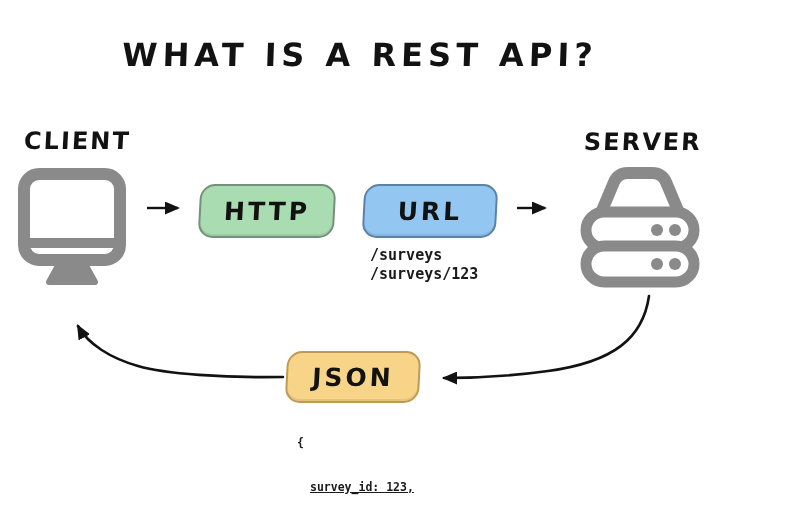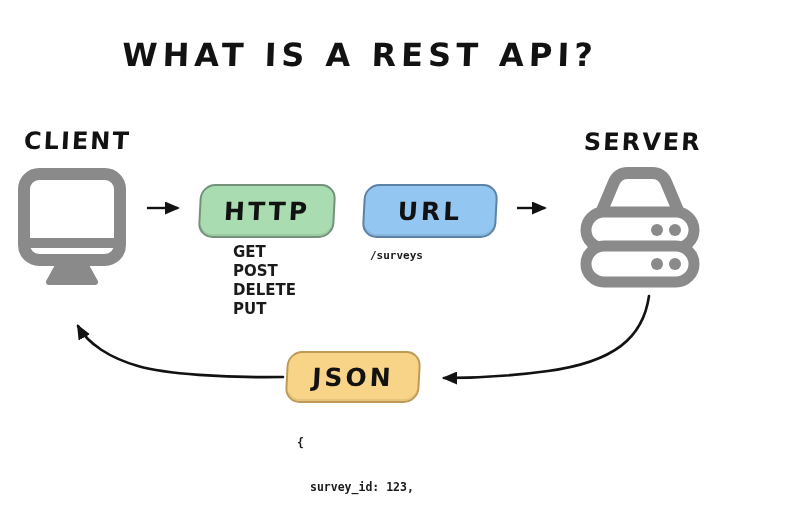"GET" div.methods { html: <div> <div>GET</div> <div>POST</div> <div>DELETE</div> <div>PUT</div> </div> -> none }
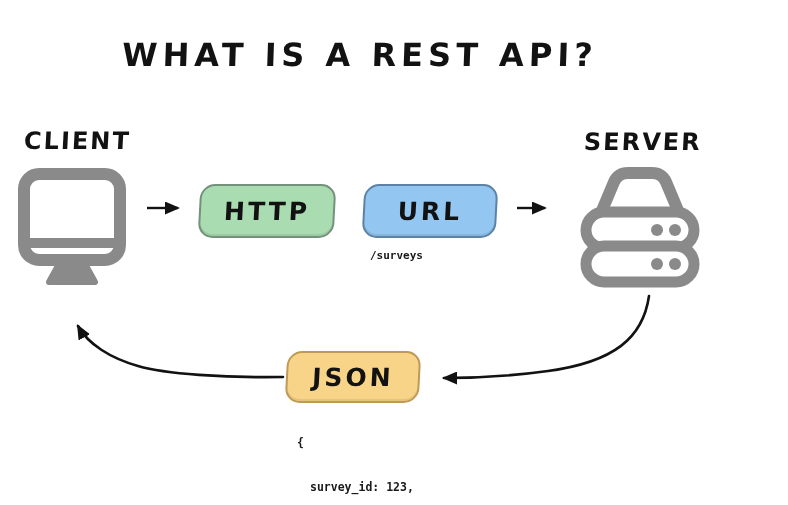"/surveys" .urls { font-size: 11px -> 15px }
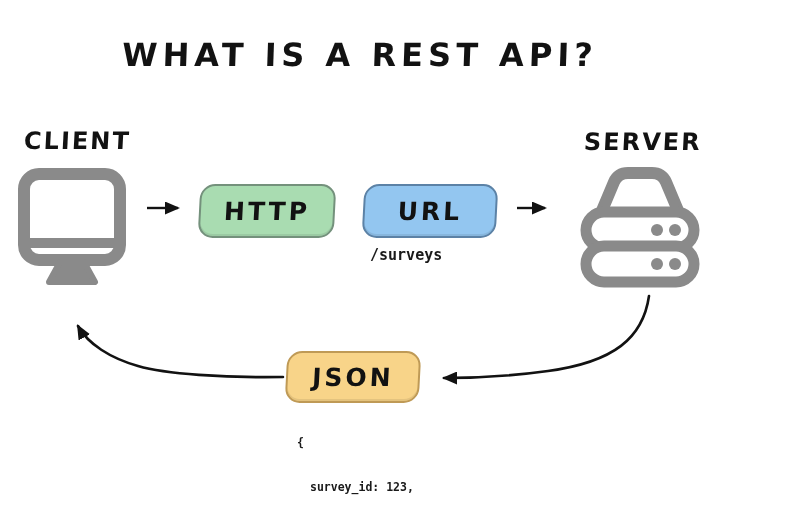"/surveys/123" div { html: none -> <div>/surveys/123</div> }
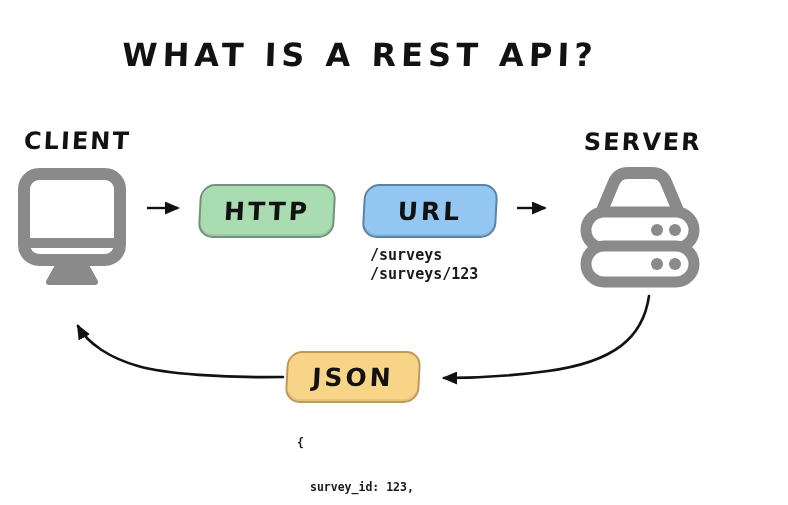"survey_id: 123," .code .indent { text-decoration: none -> underline }
